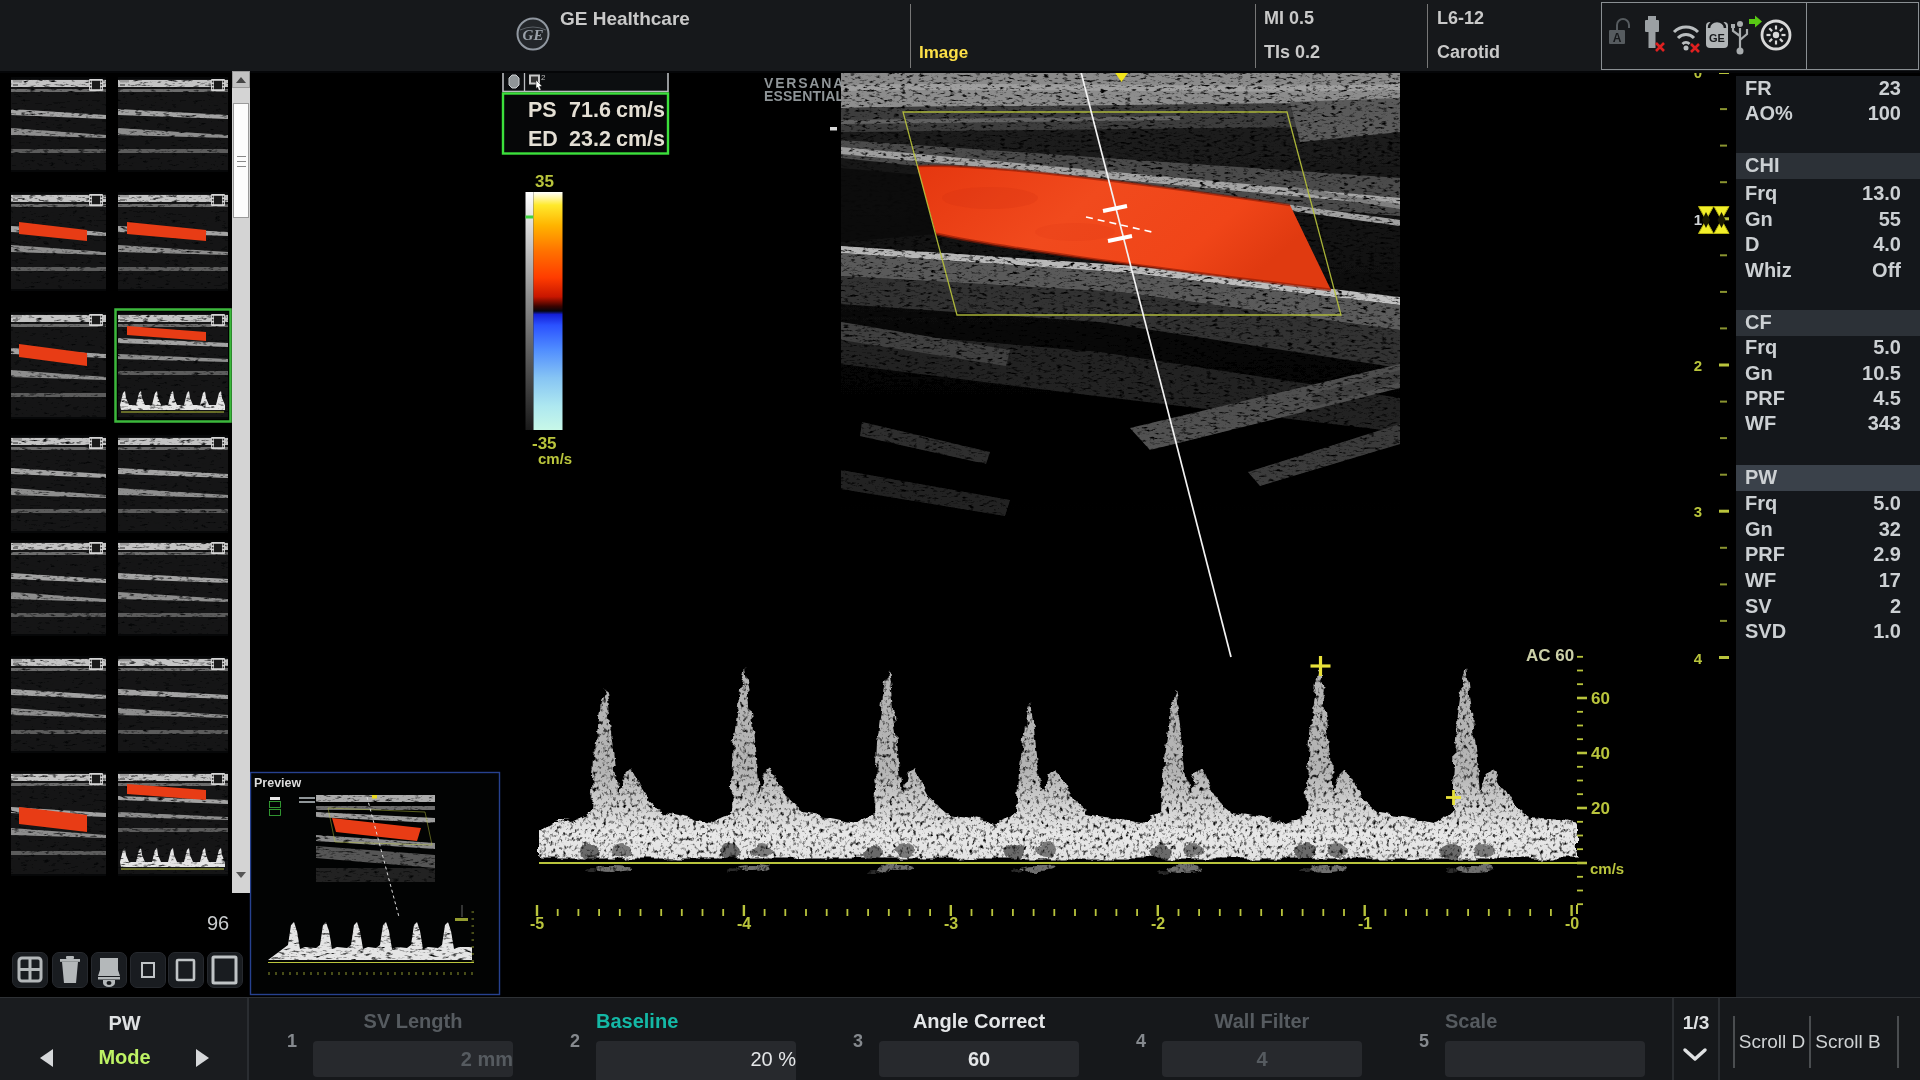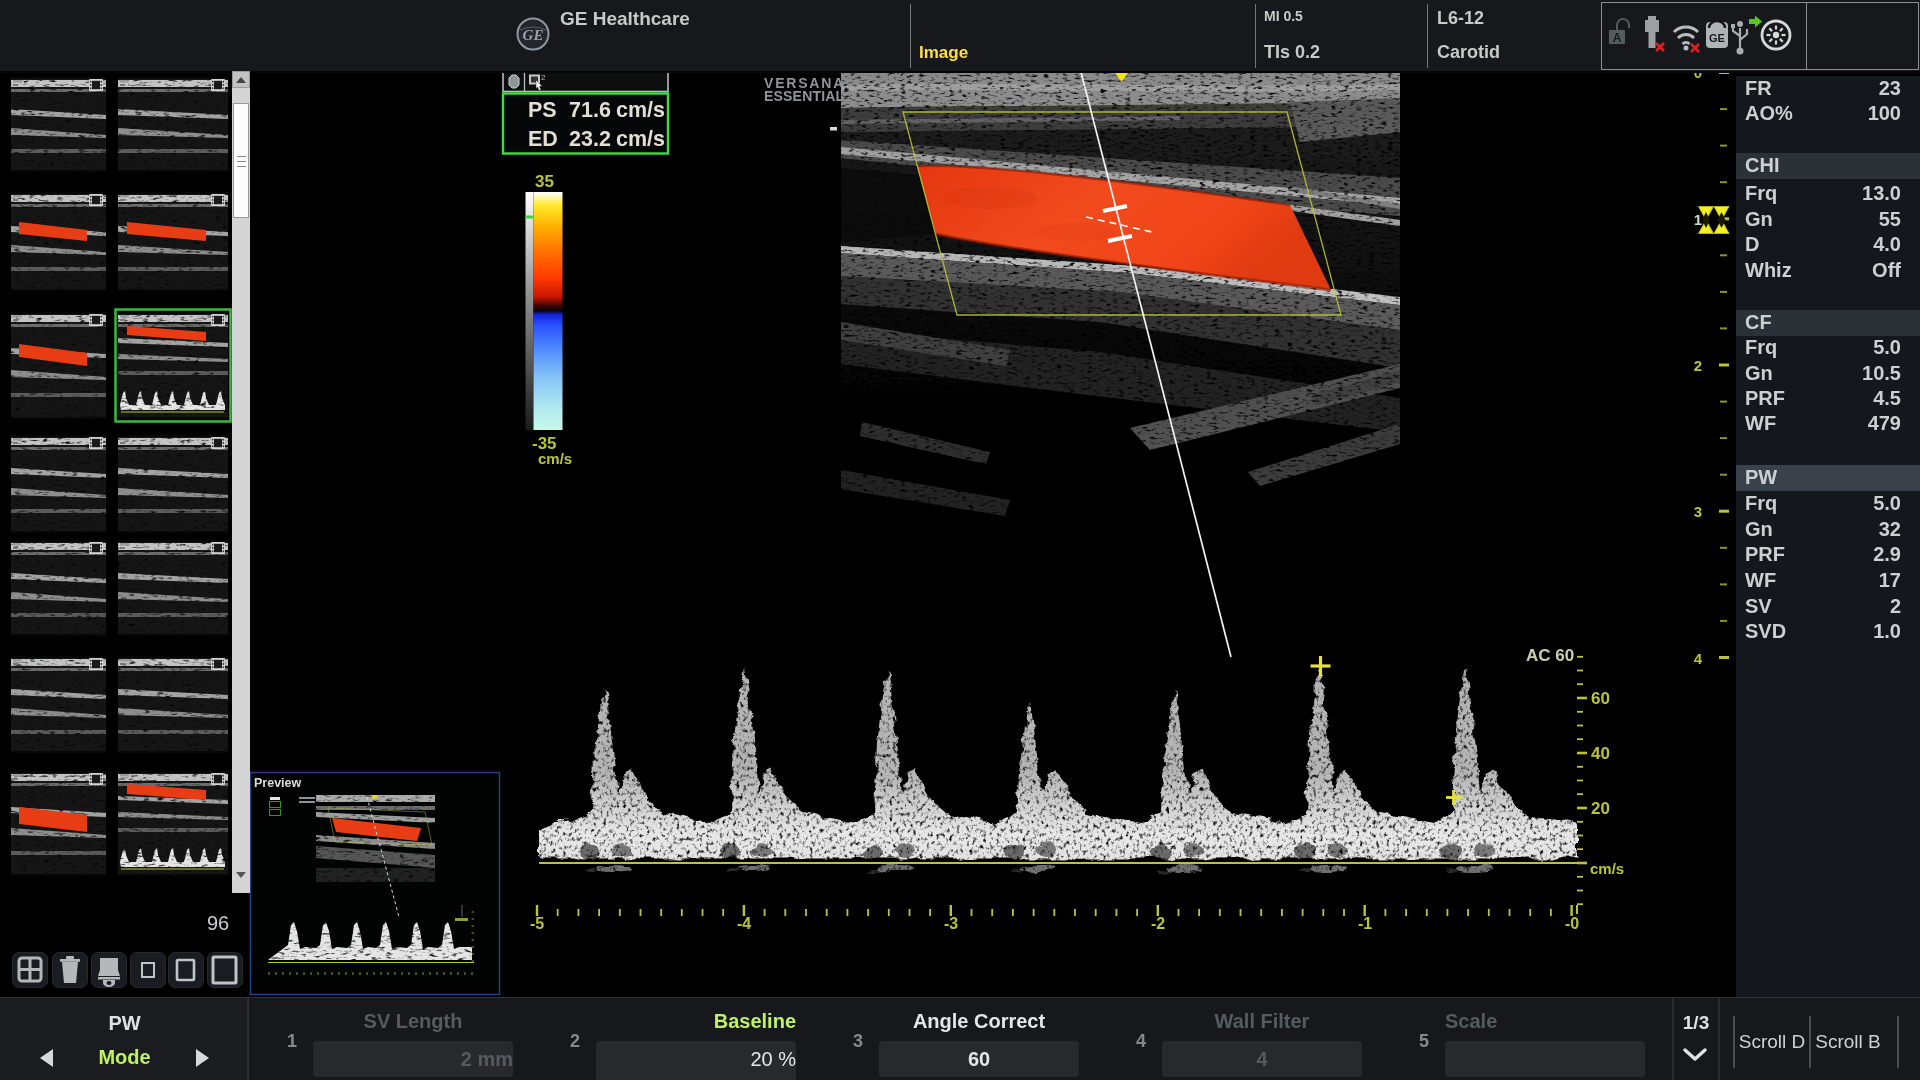"MI 0.5" div { font-size: 14px -> 18px }
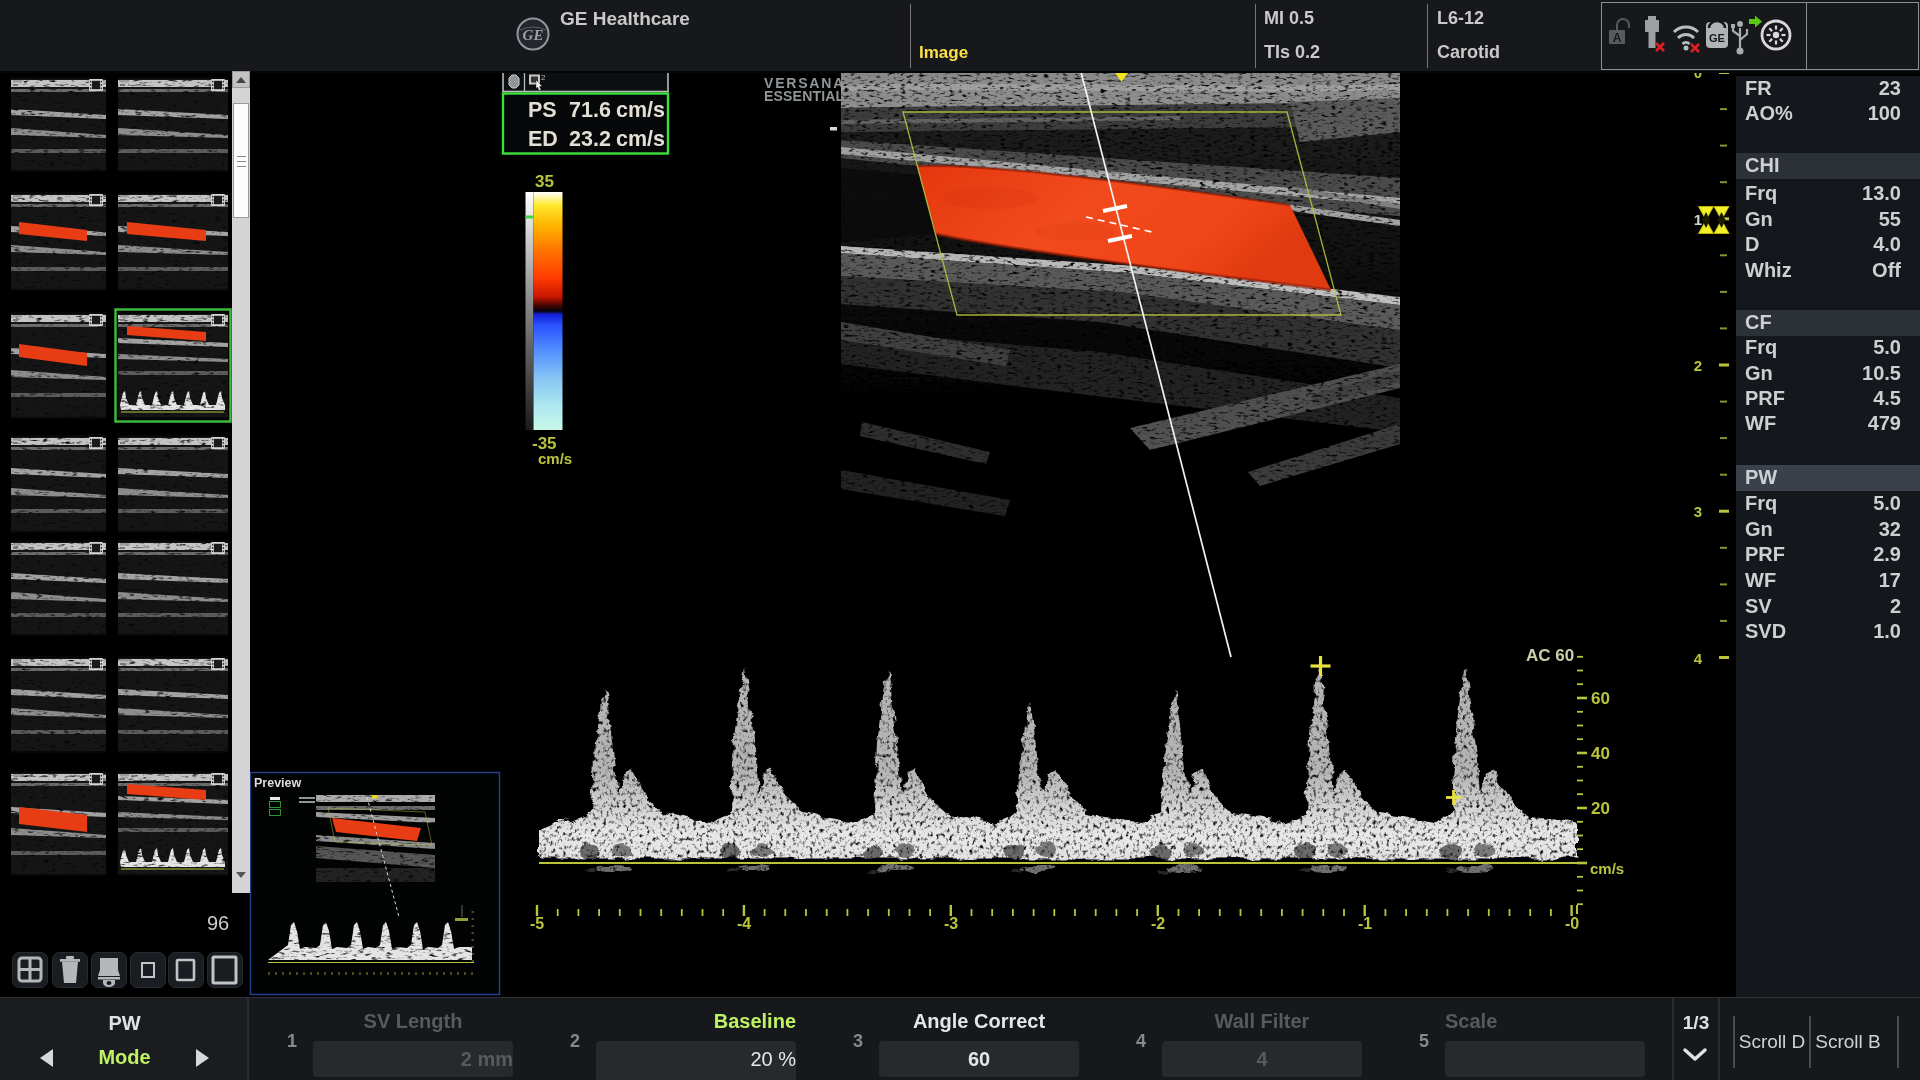"479" div { text: 479 -> 343 }
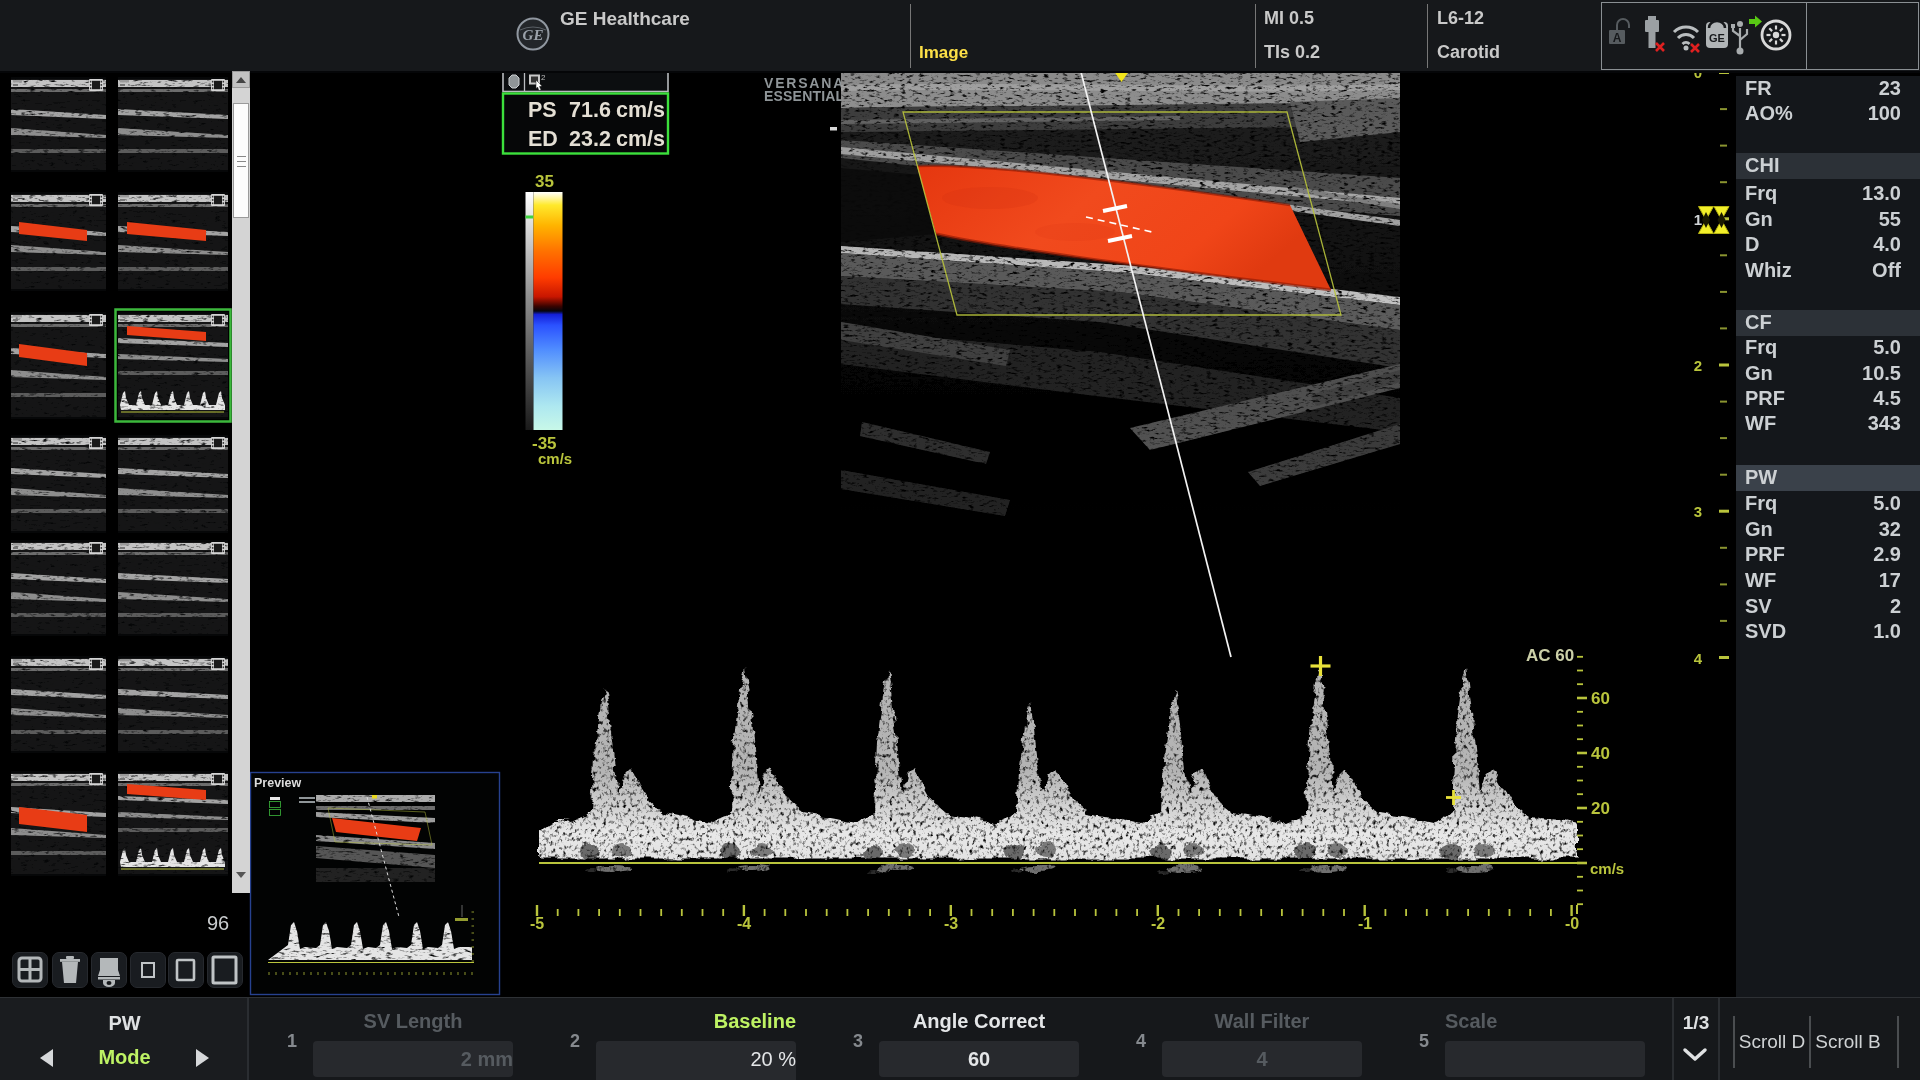"Baseline" div { color: #bef264 -> #14b8a6; text-align: right -> left }
